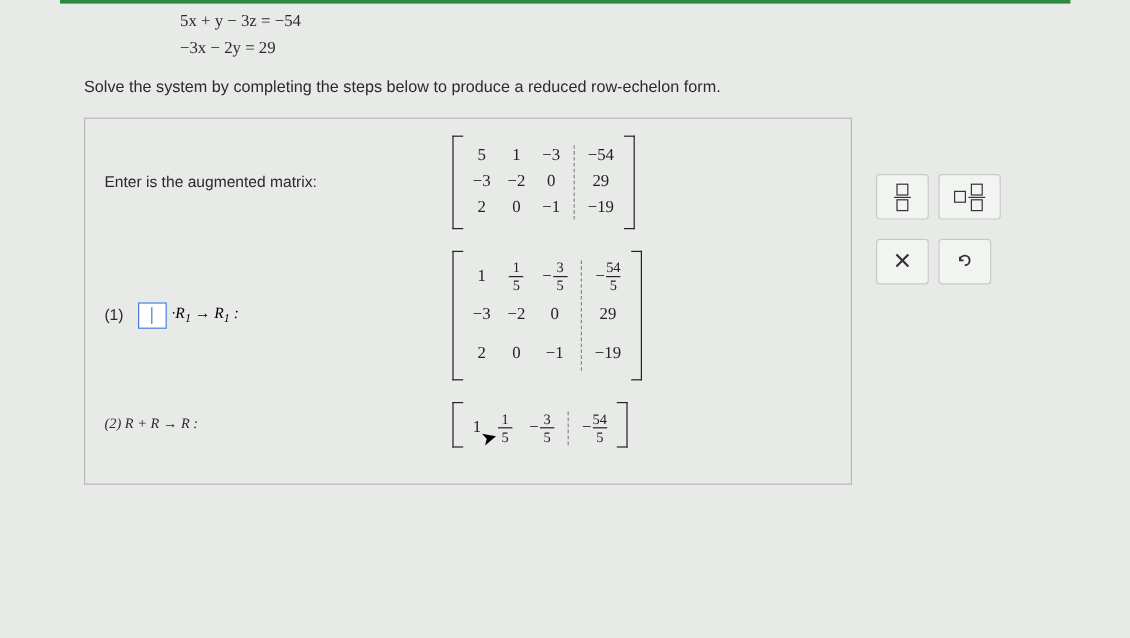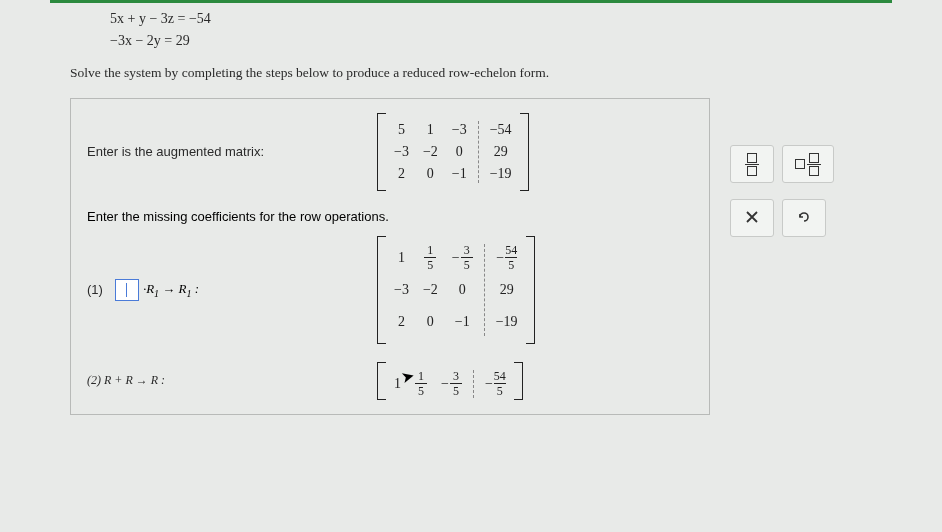"5x + y − 3z" .eq-row { margin-left: none -> 40px }
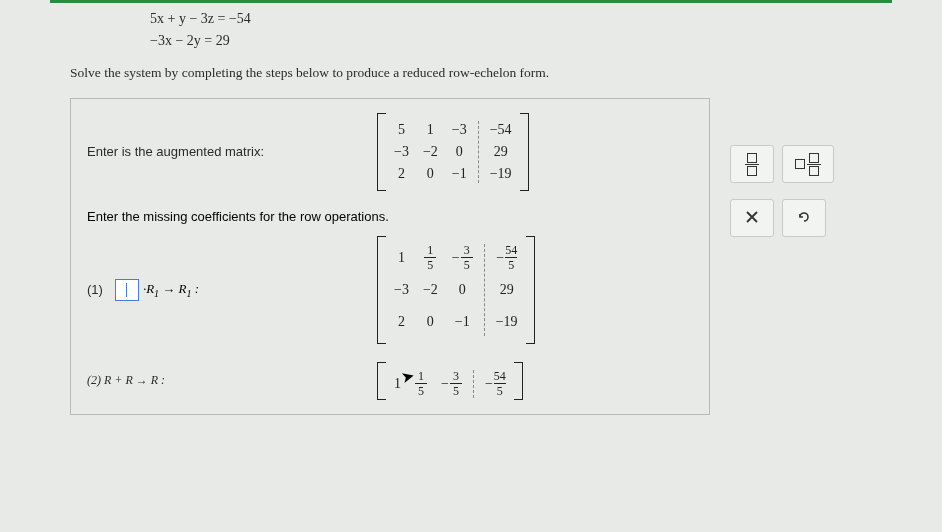"Solve the system by completing" .instructions { font-family: Liberation Serif, serif -> none }
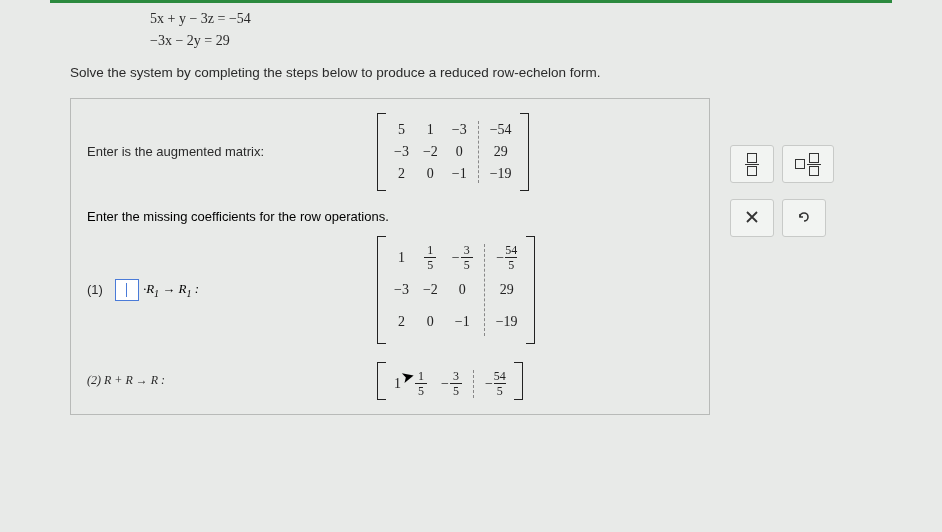"Enter the missing coefficients for" div.instr-text { html: <div>Enter the missing coefficients for the row operations.</div> -> none }
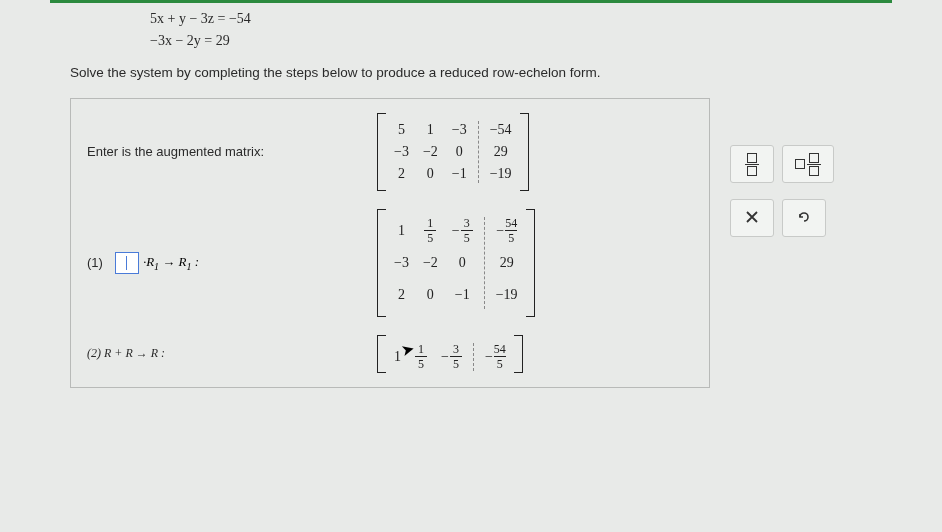"(2) R + R →" div.row-block { margin-bottom: 0 -> 16px }
